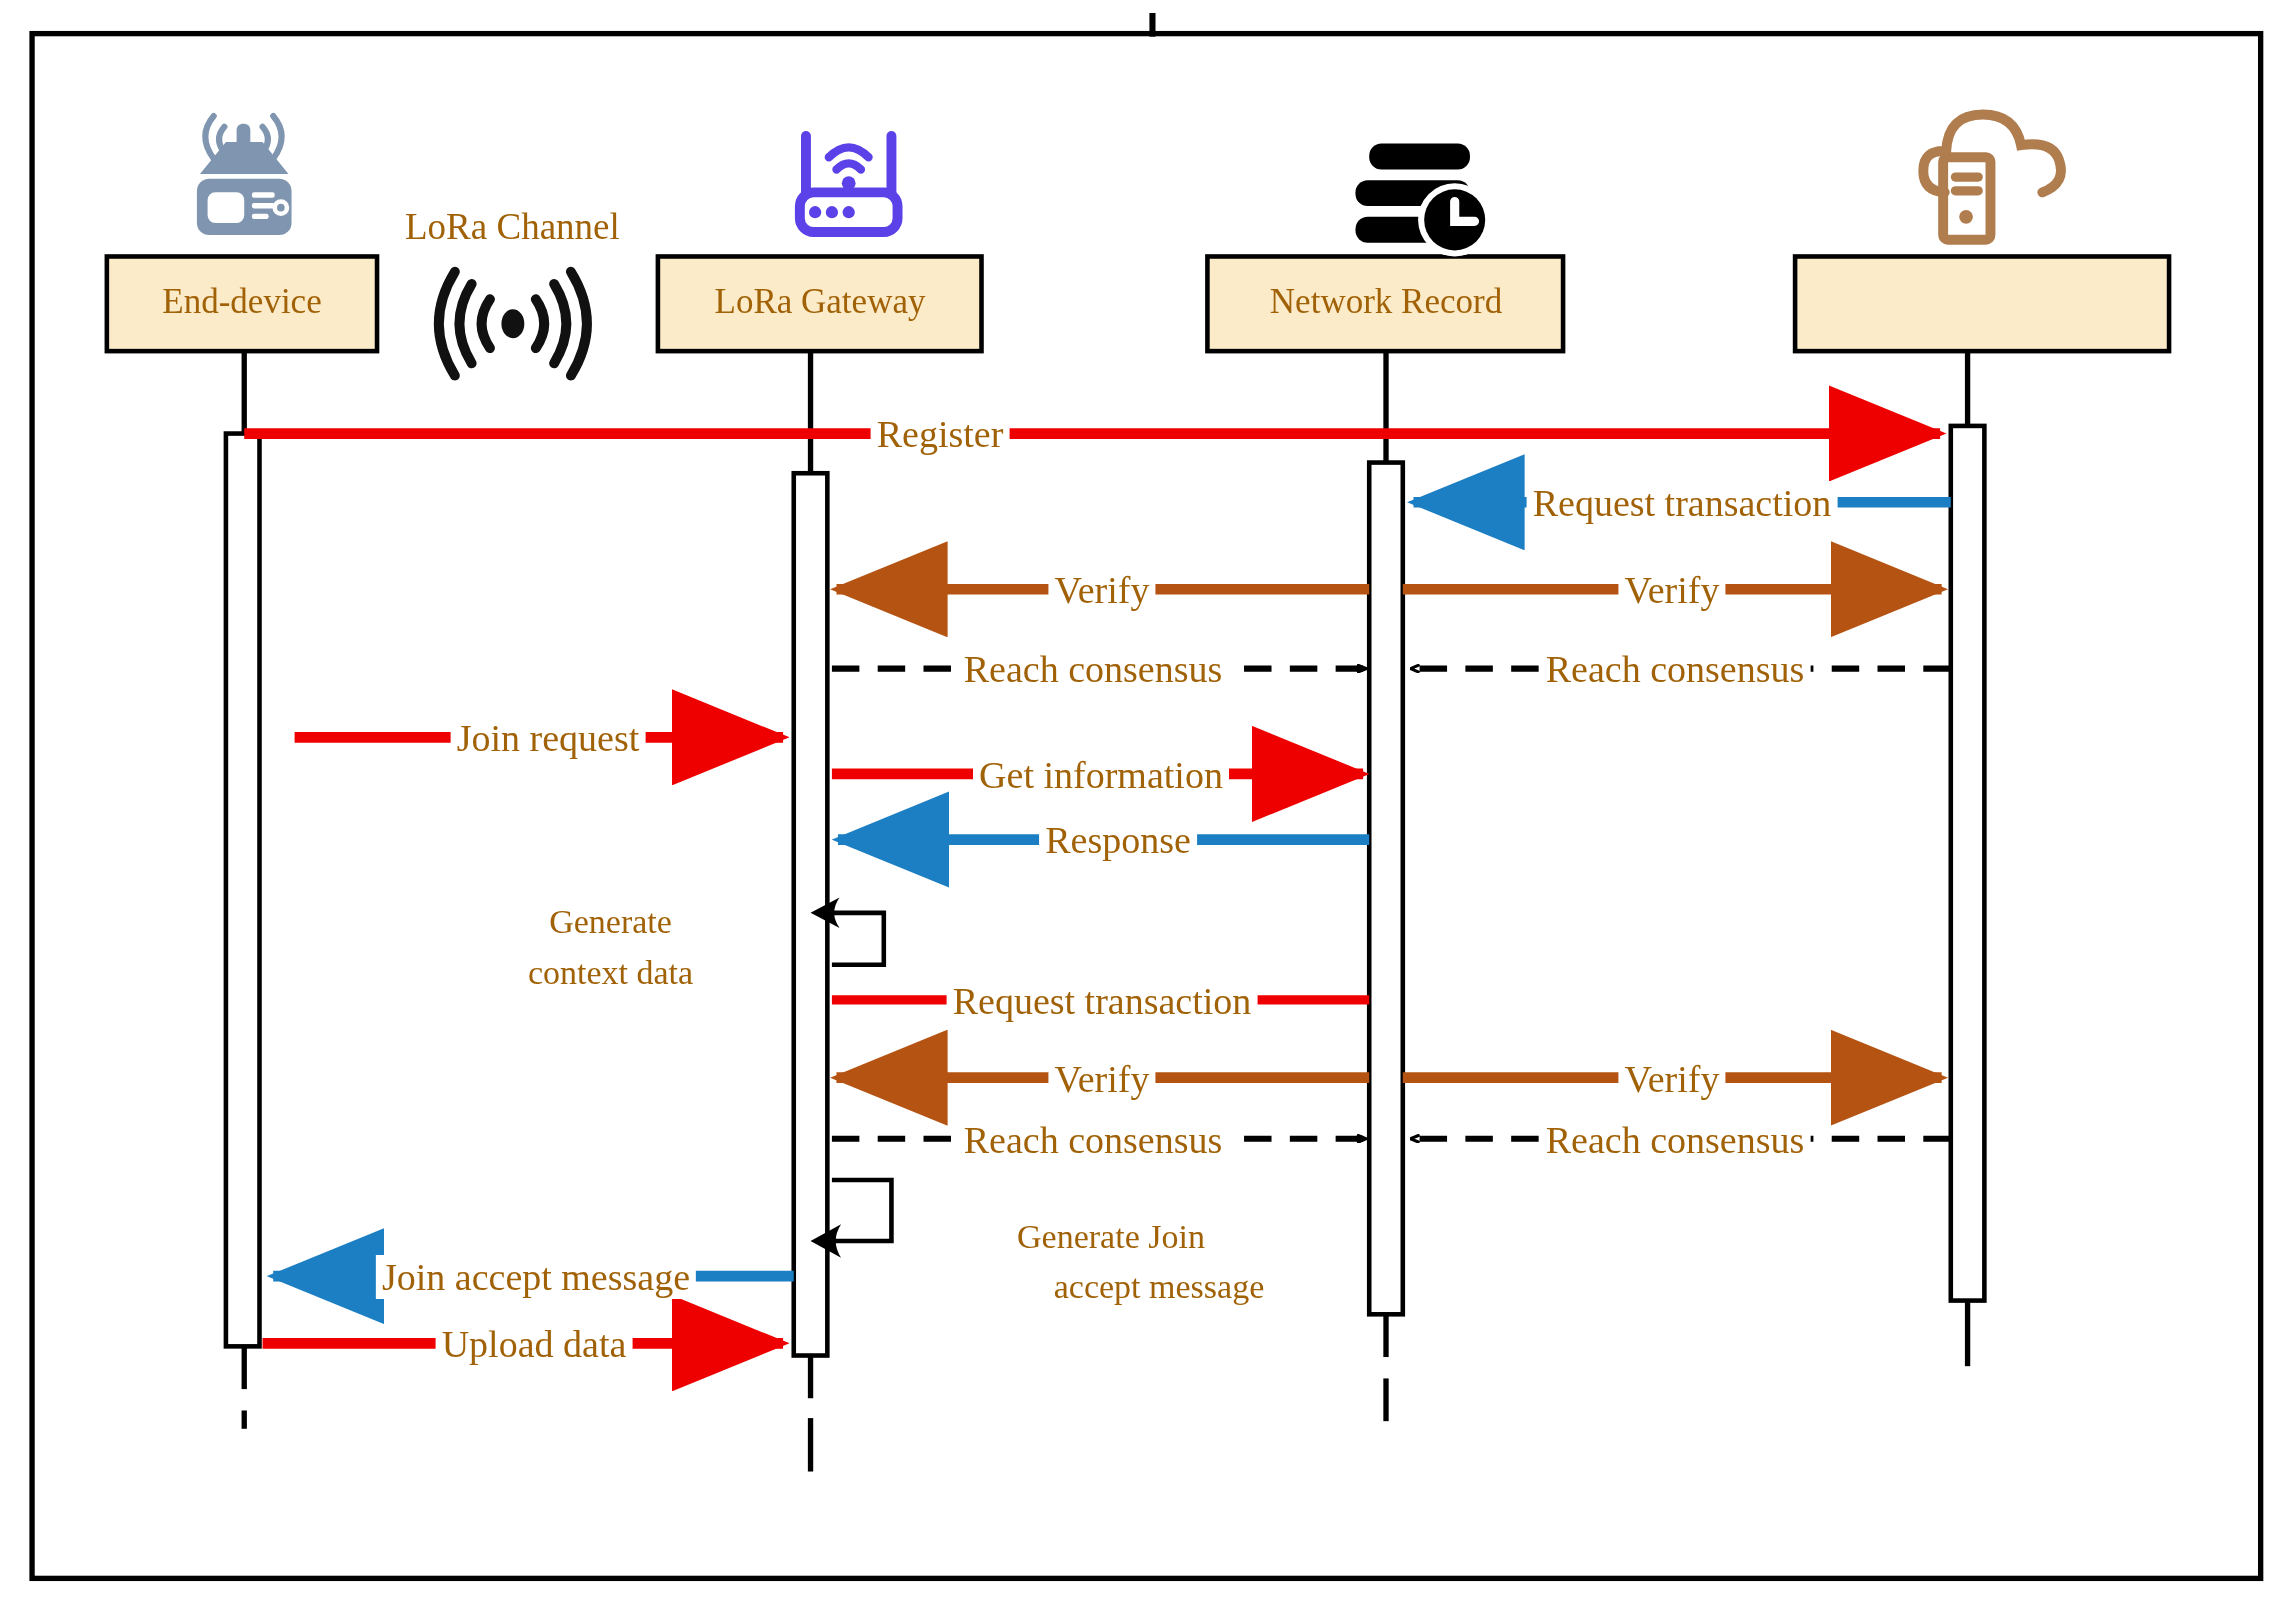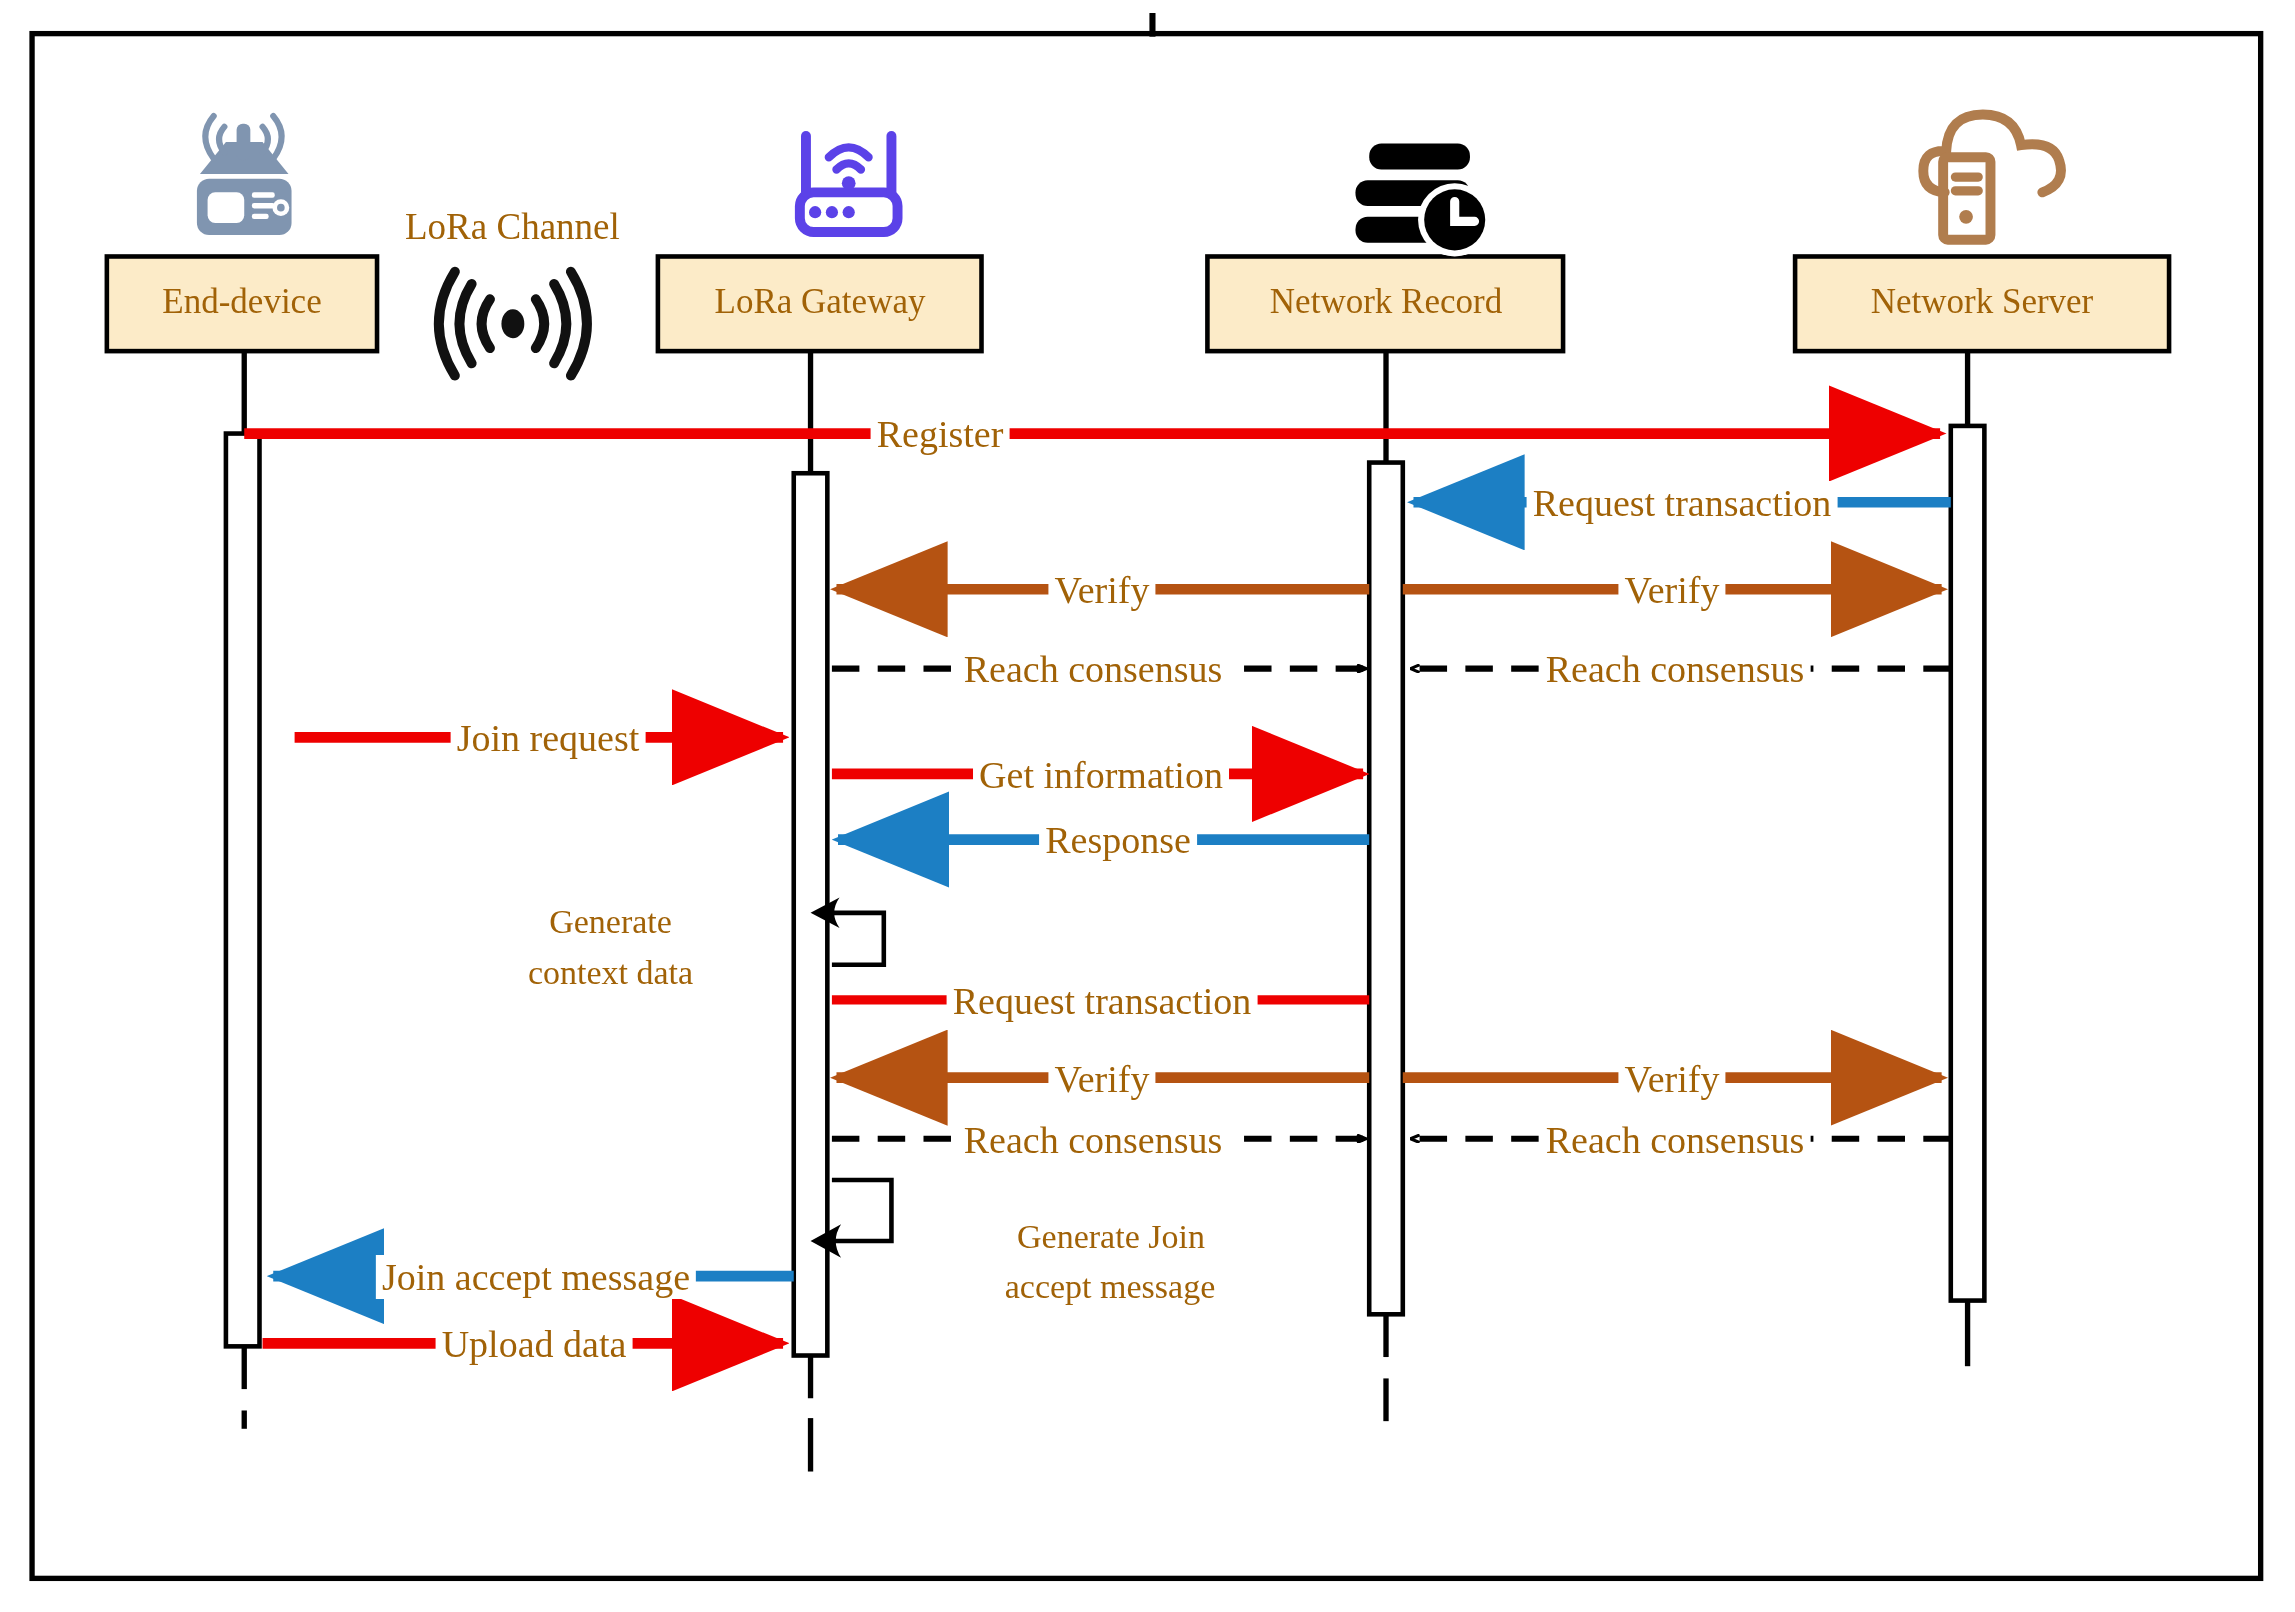"Network Server" div.lbl { html: <div>Network Server</div> -> none }
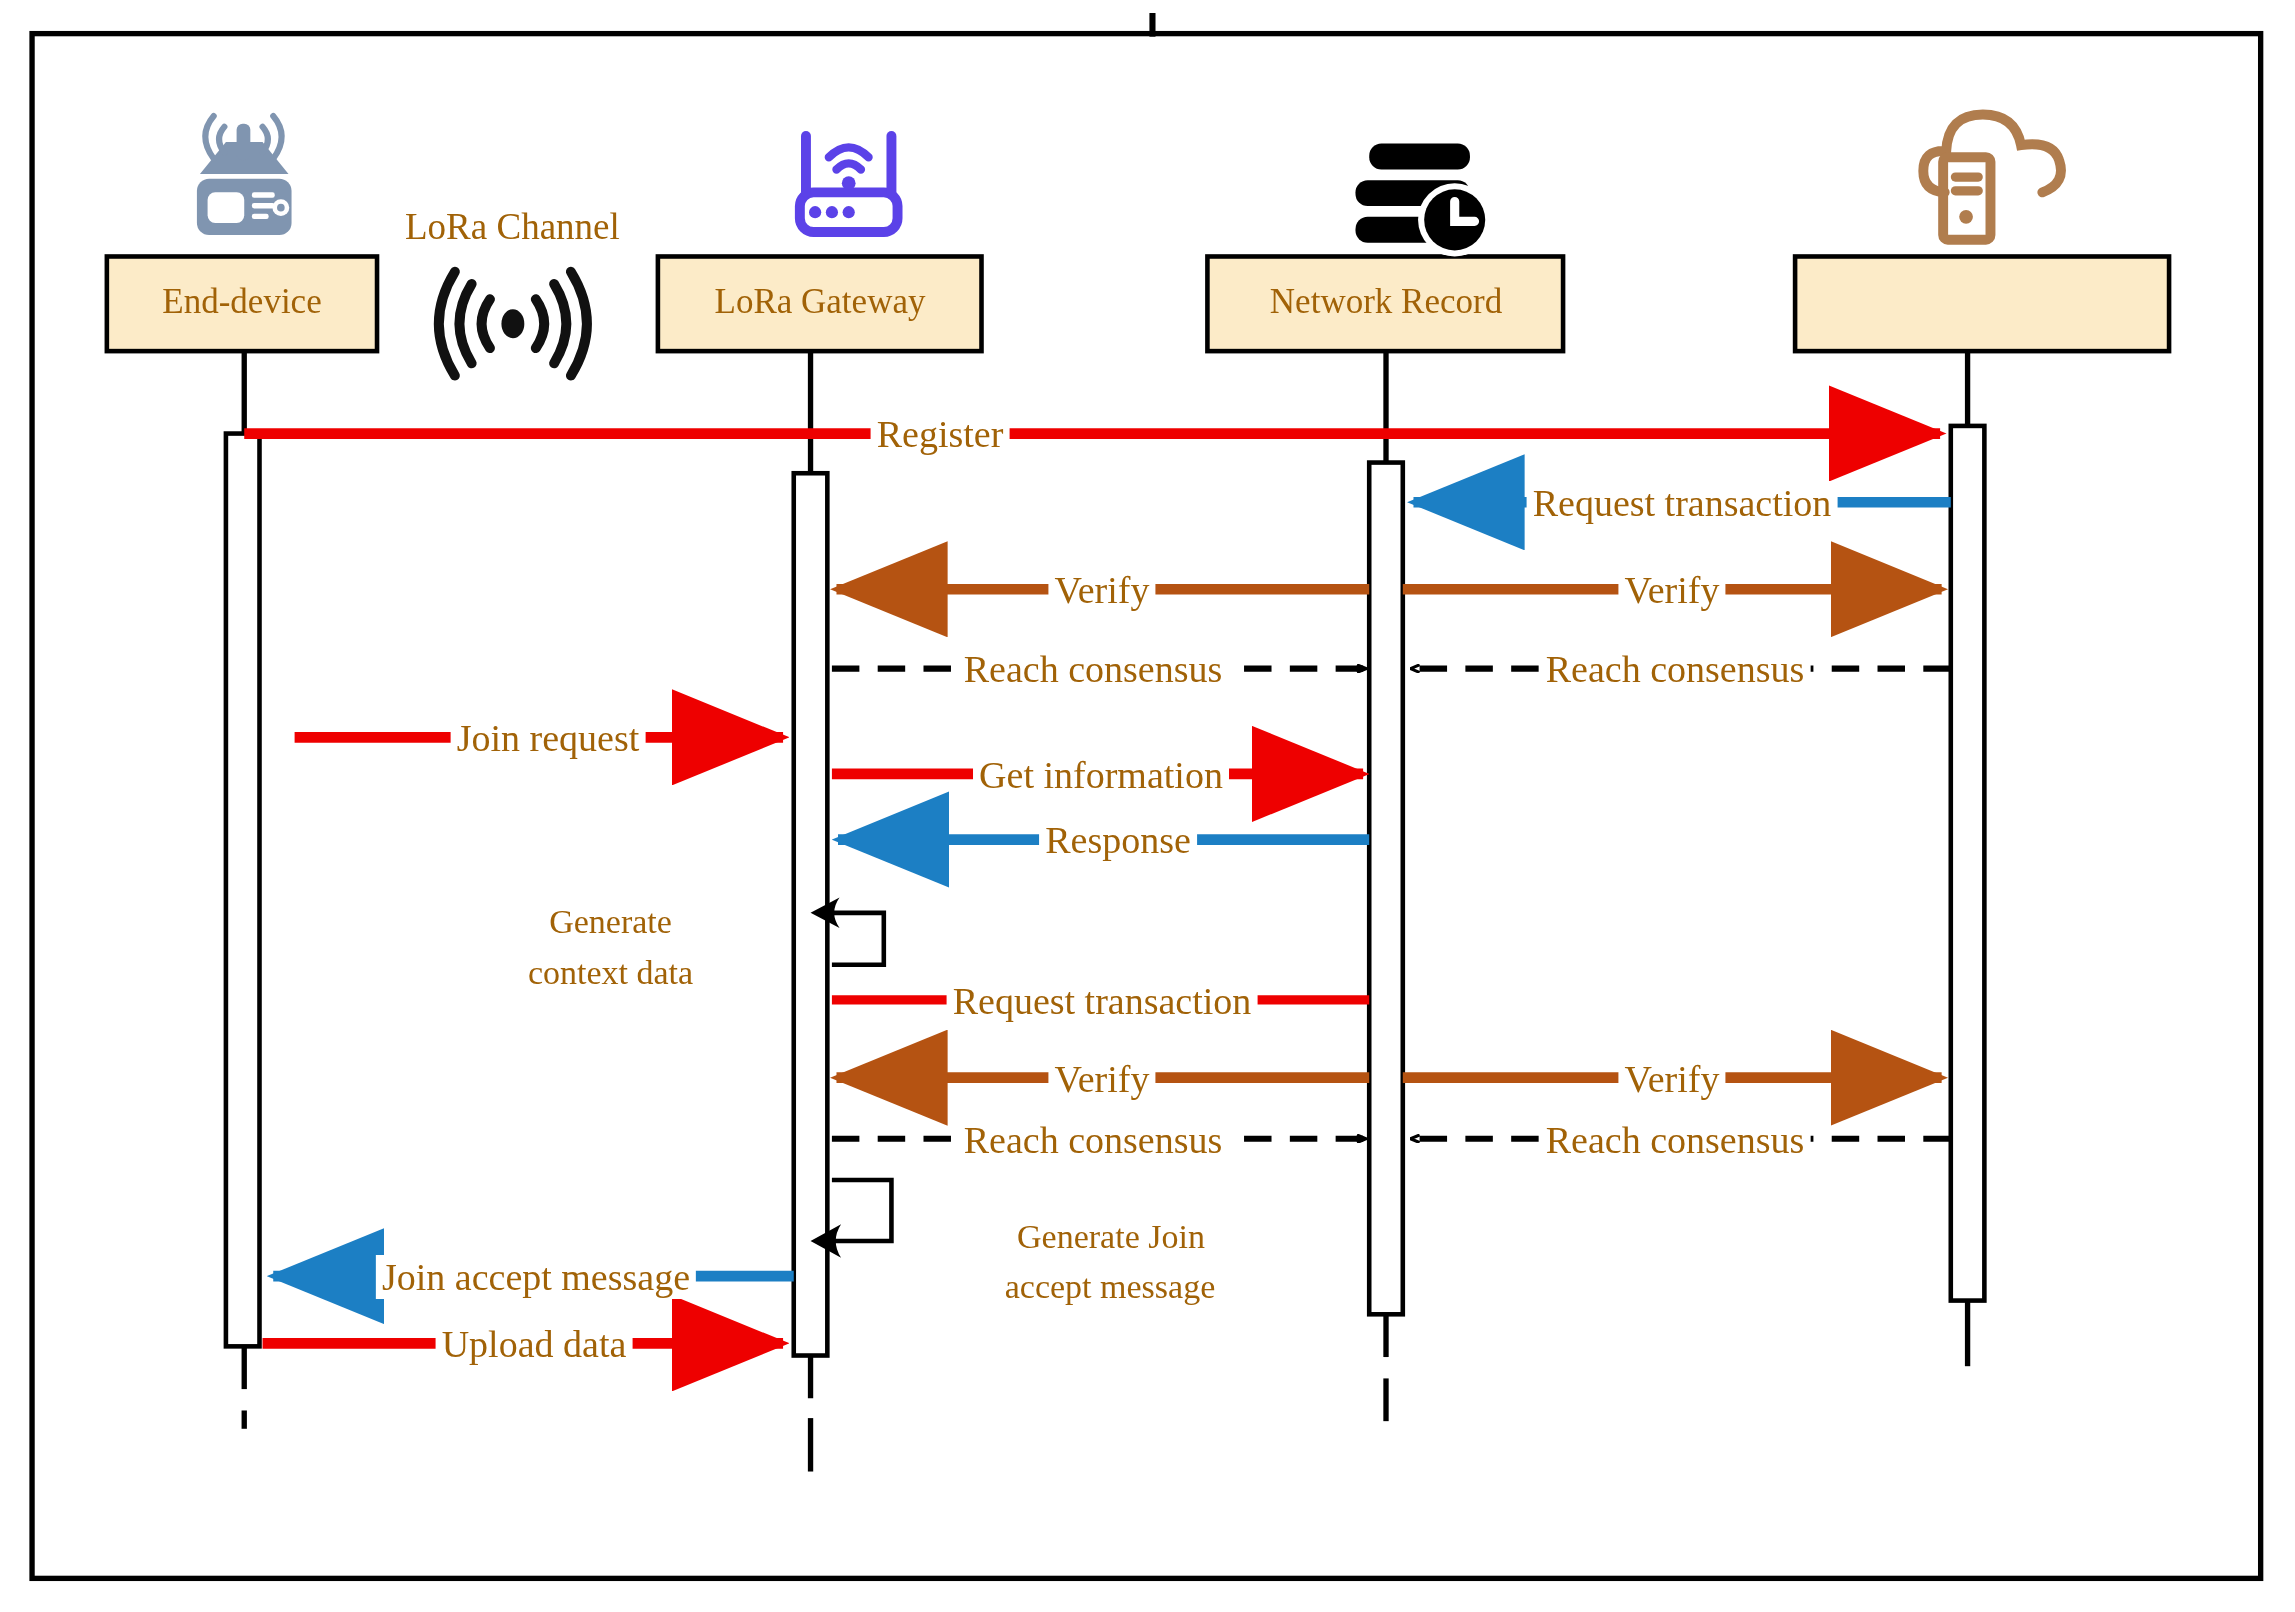"accept message" div.lbl { left: 946px -> 995px }
